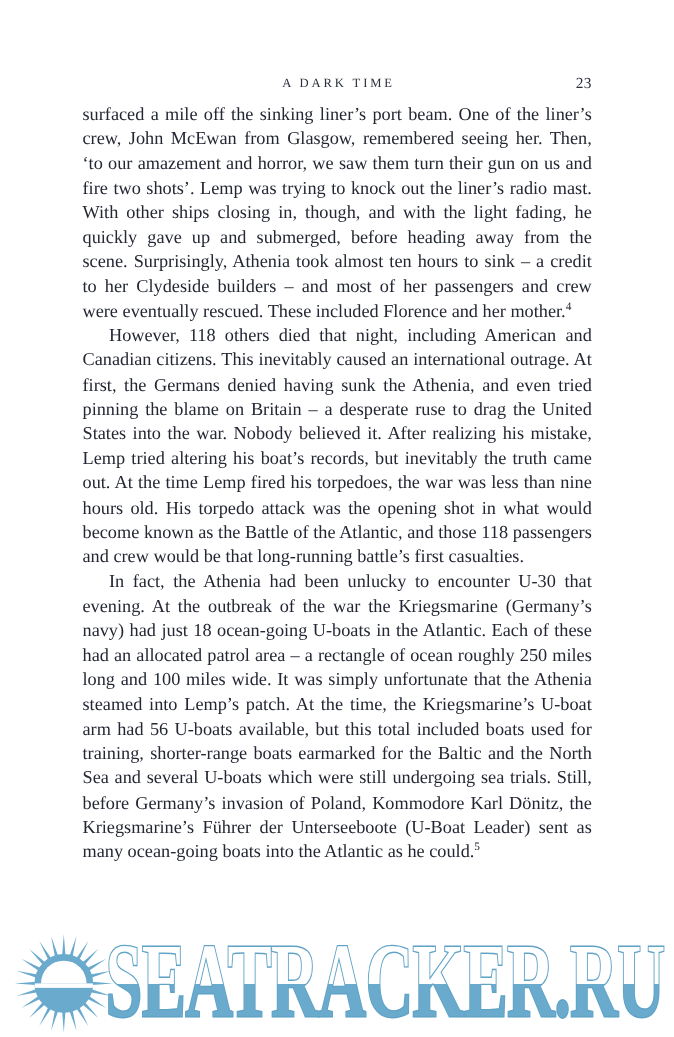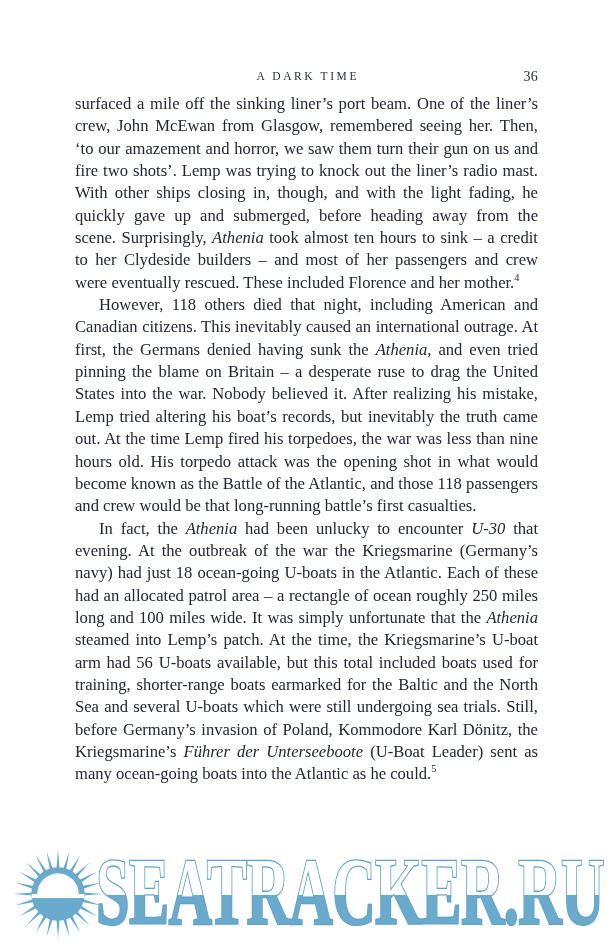"36" div.rh-folio { text: 36 -> 23 }
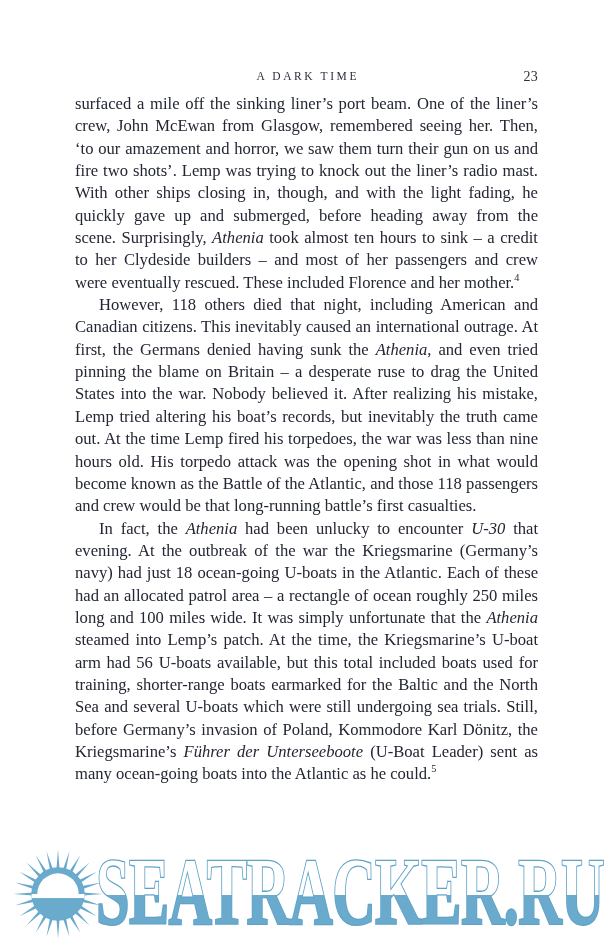"Athenia" .it { font-style: italic -> none }
